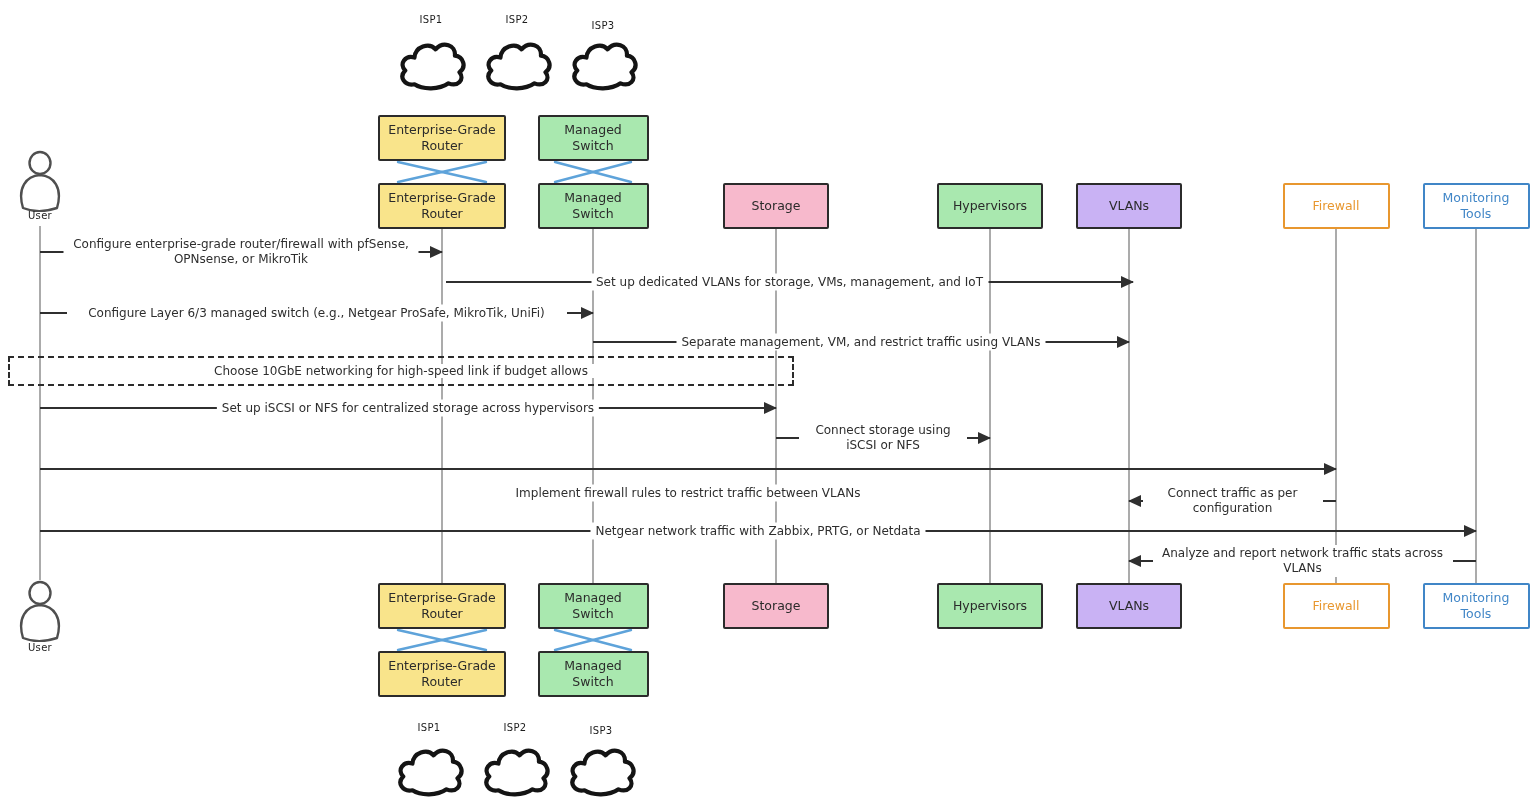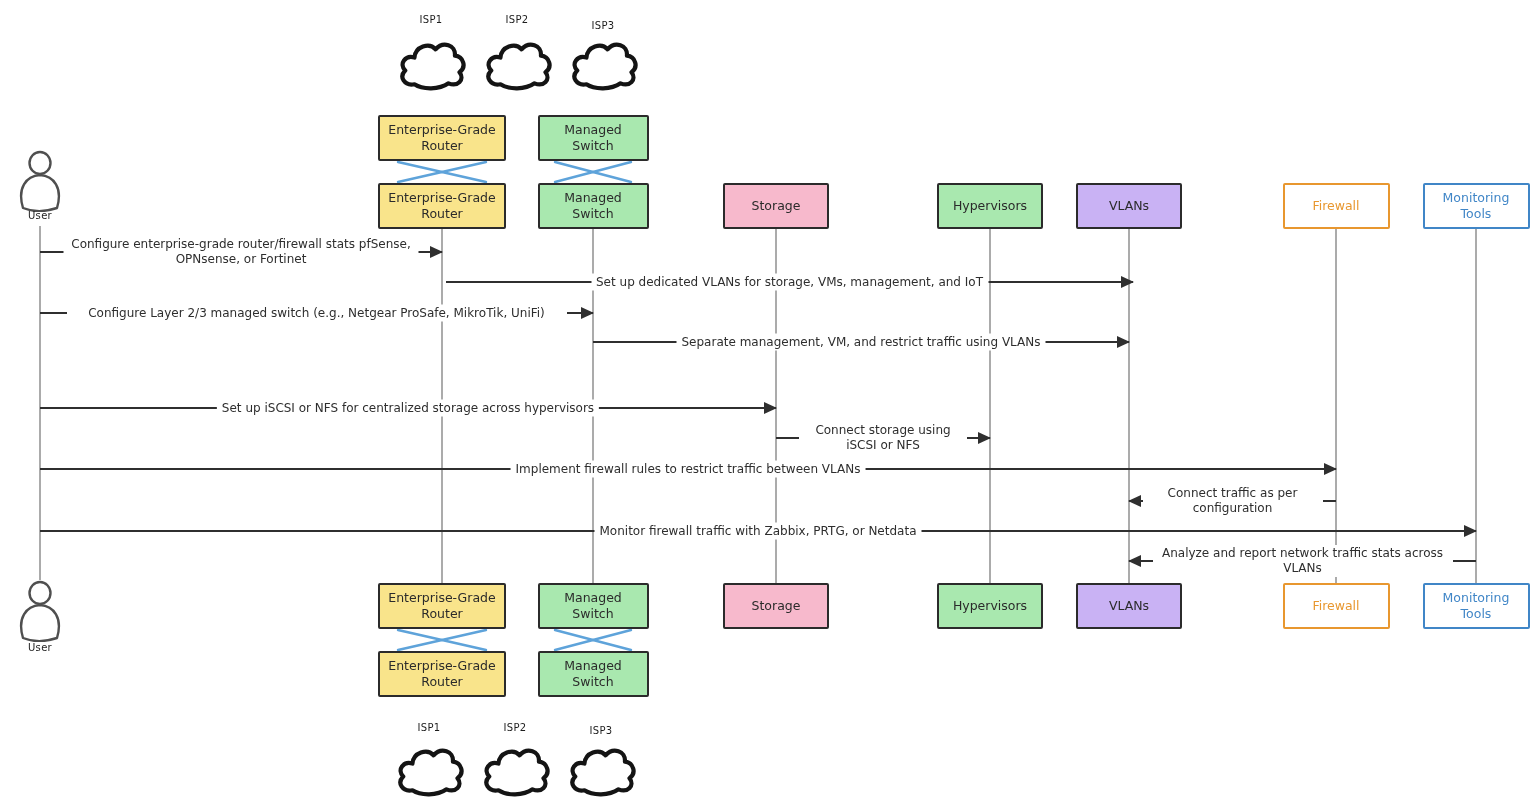"Configure enterprise-grade" div.msg-label { text: stats pfSense, OPNsense, or Fortinet -> with pfSense, OPNsense, or MikroTik }
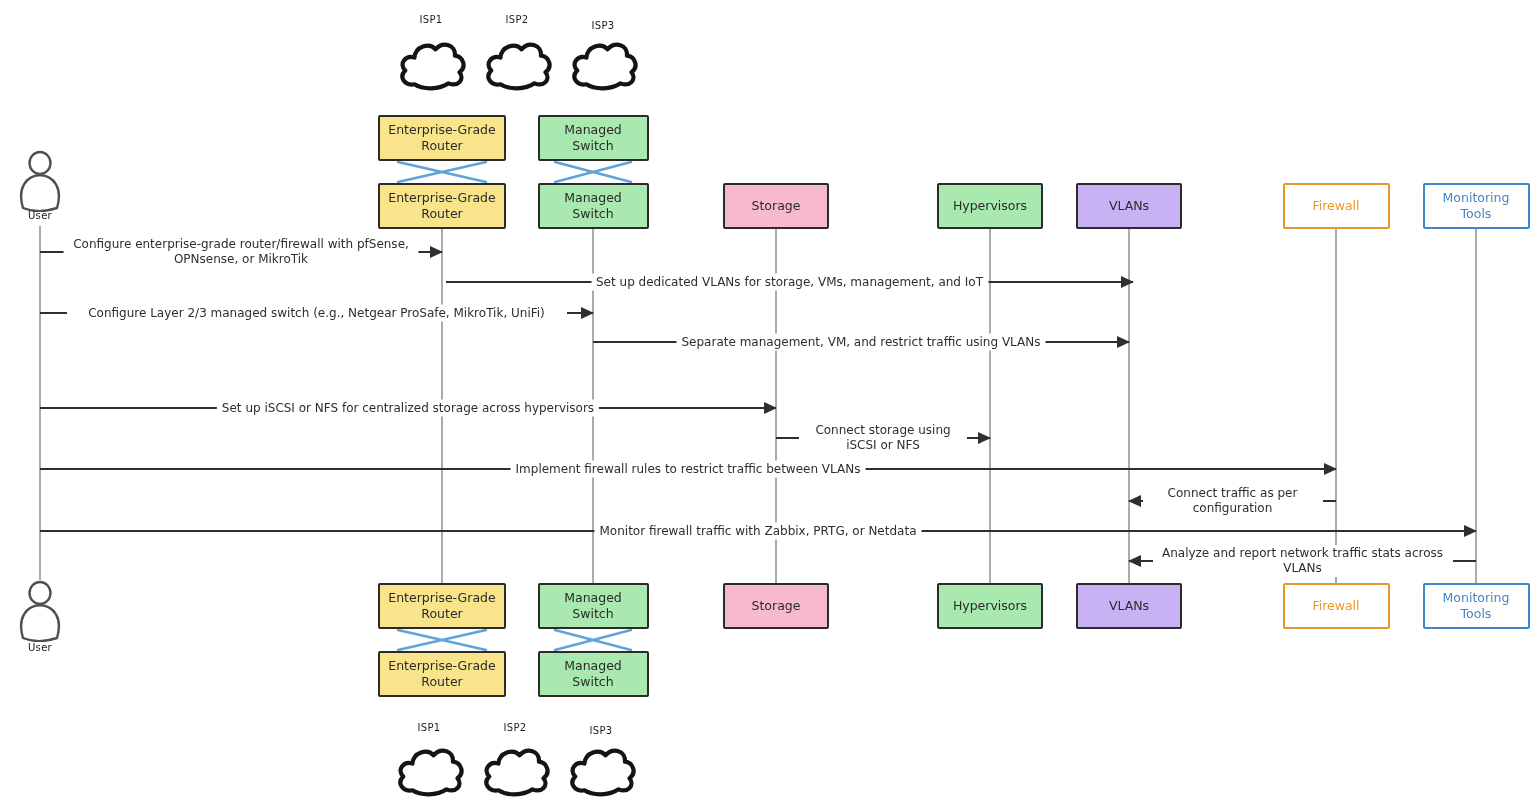"Configure Layer 2/3 managed switch" div.msg-label { text: 2/3 -> 6/3 }
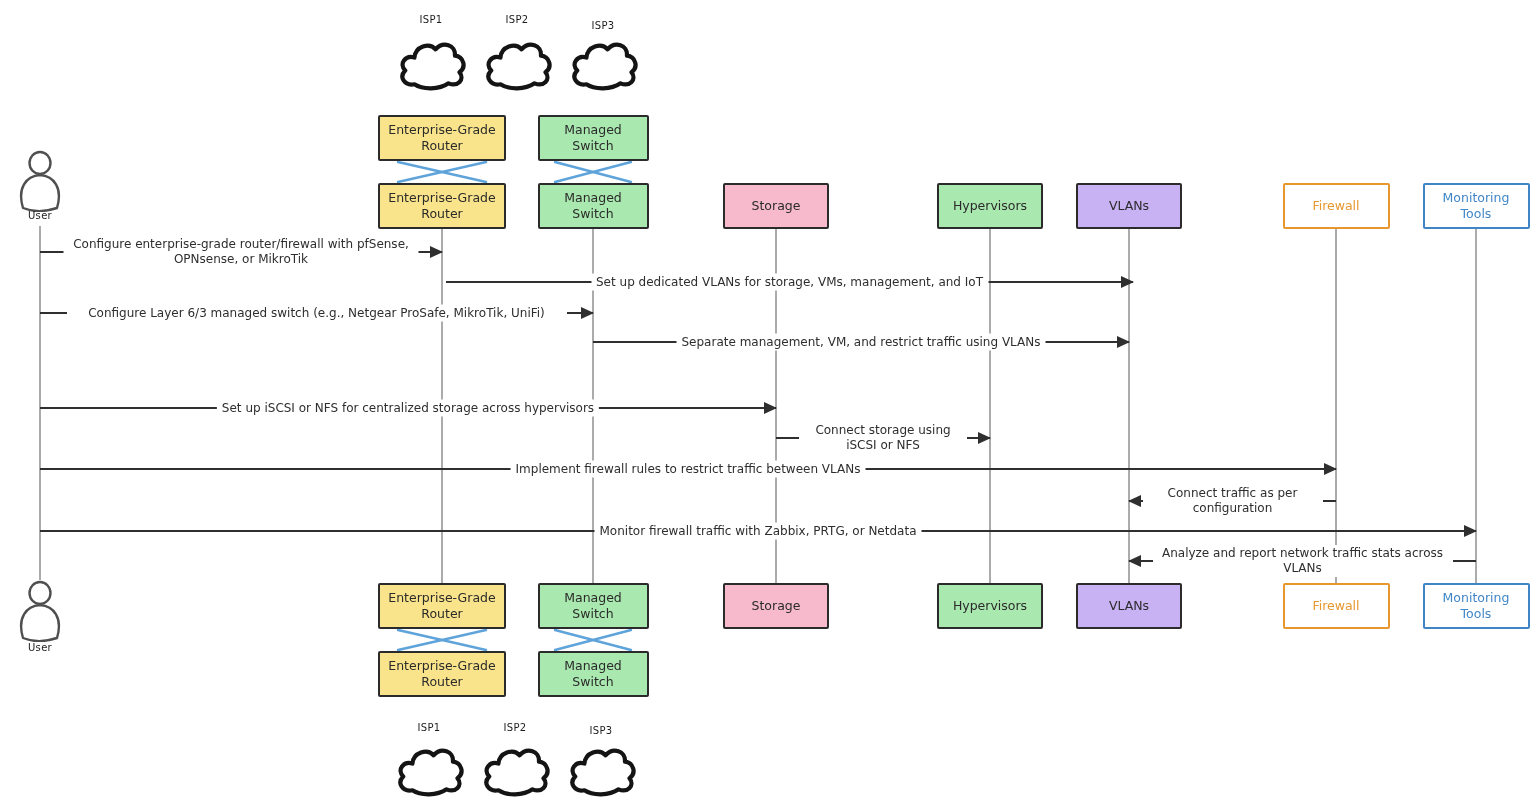"Choose 10GbE networking for high-speed" div.note { html: none -> <div> <span>Choose 10GbE networking for high-speed link if budget allows</span> </div> }
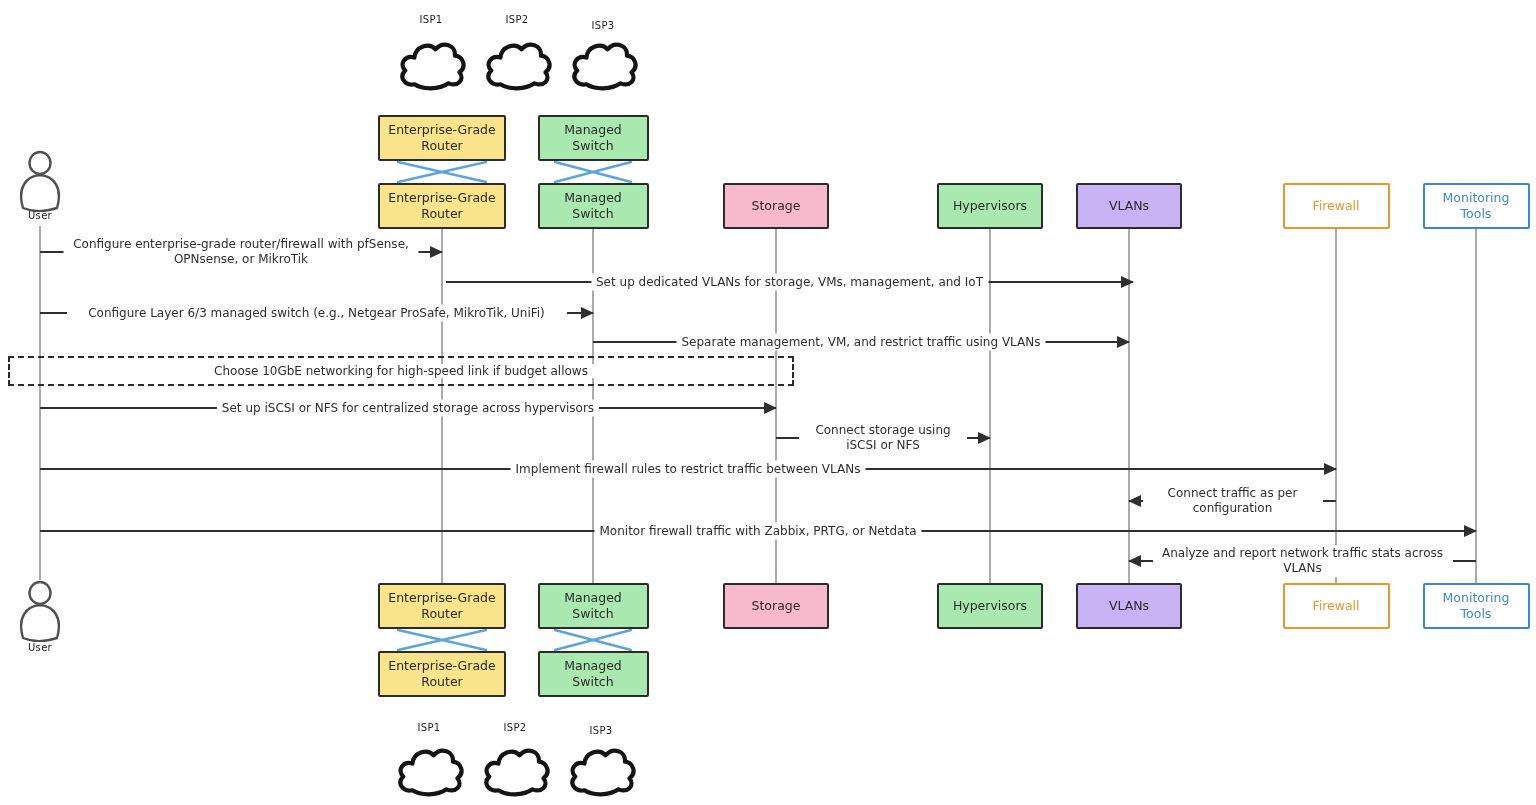"Implement firewall rules to restrict" div.msg-label { margin-top: none -> 24px }
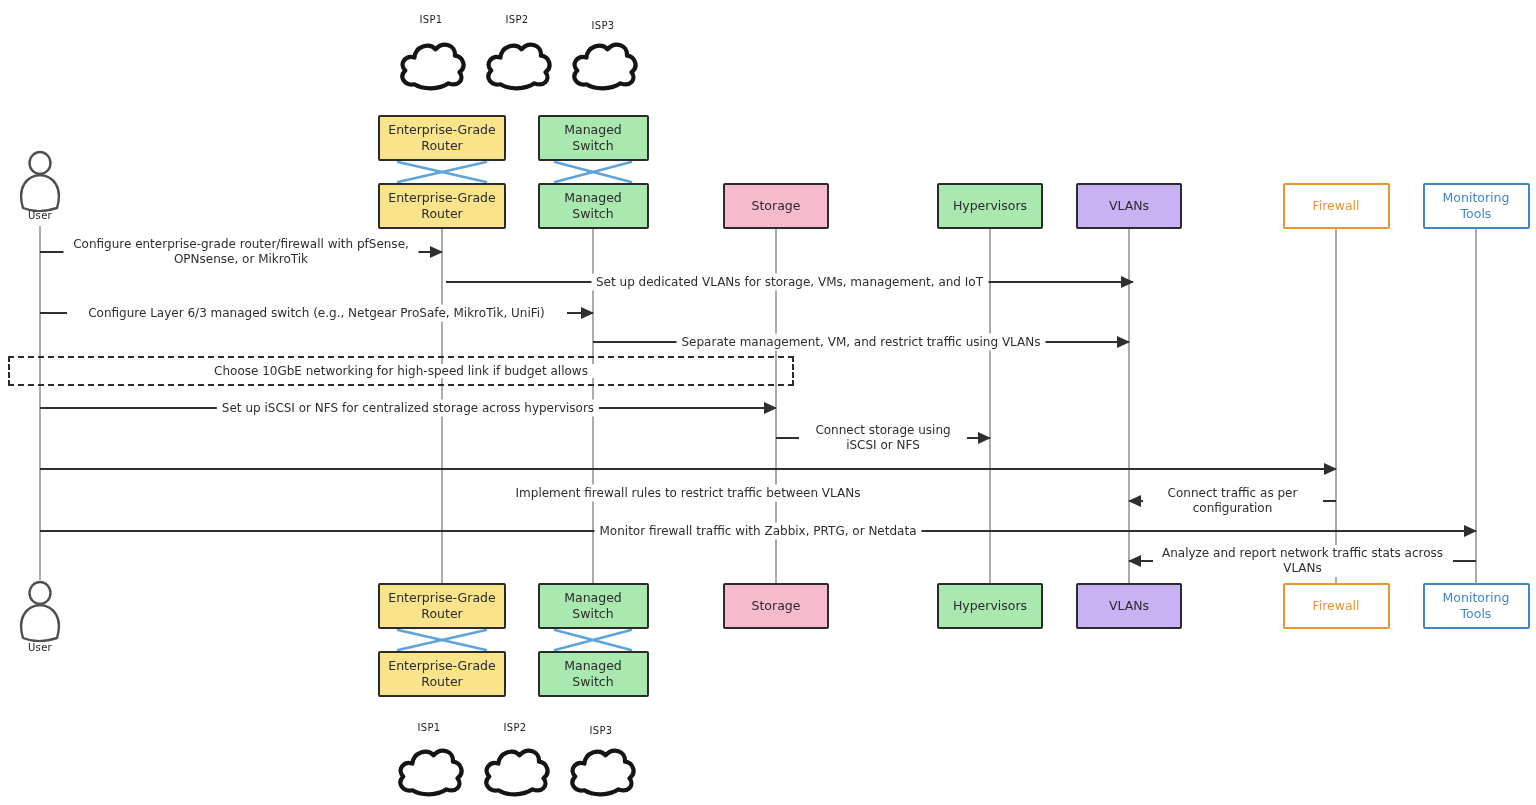"Monitor firewall traffic with Zabbix," div.msg-label { text: Monitor firewall -> Netgear network }
